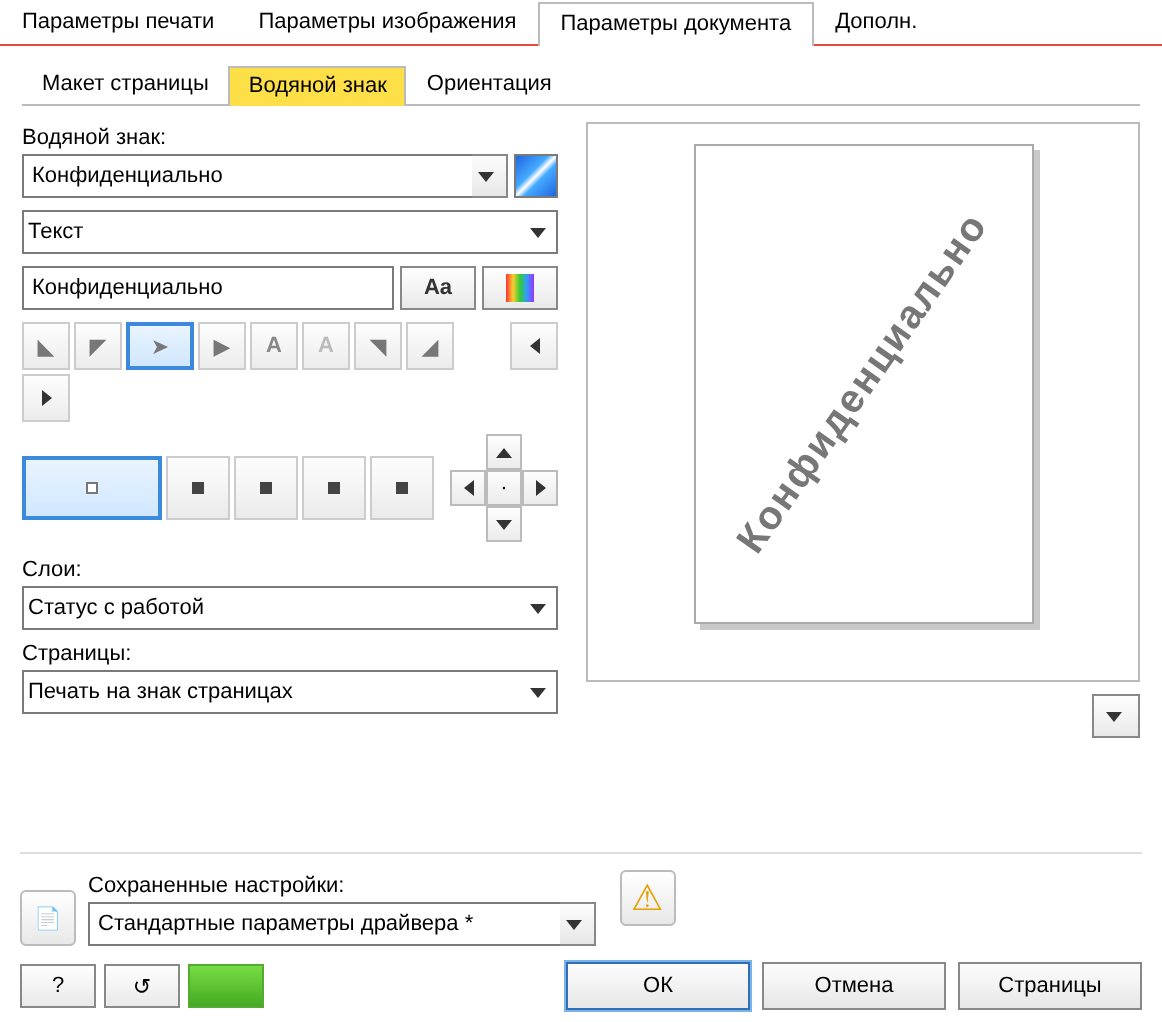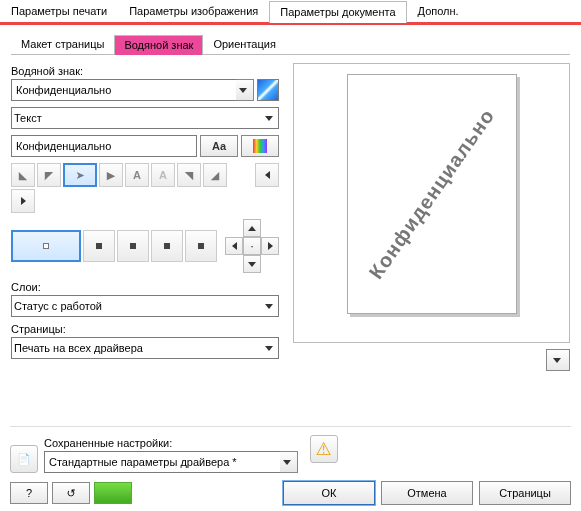"Параметры печати" .tabstrip { border-bottom: 3px solid #ef4444 -> 1px solid #ef4444 }
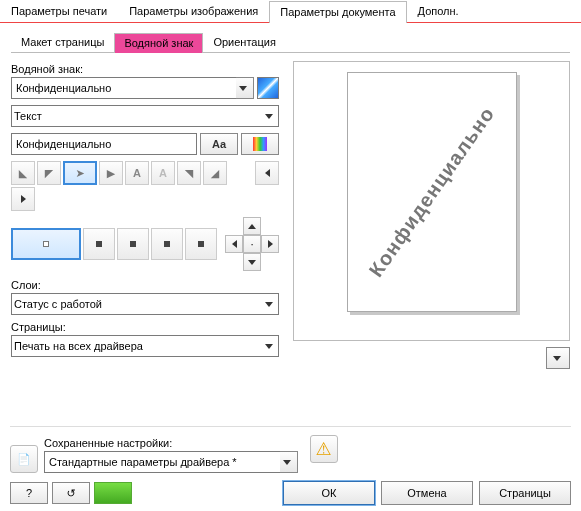"Водяной знак" .subtab.active { background: #ec4899 -> #fde047 }
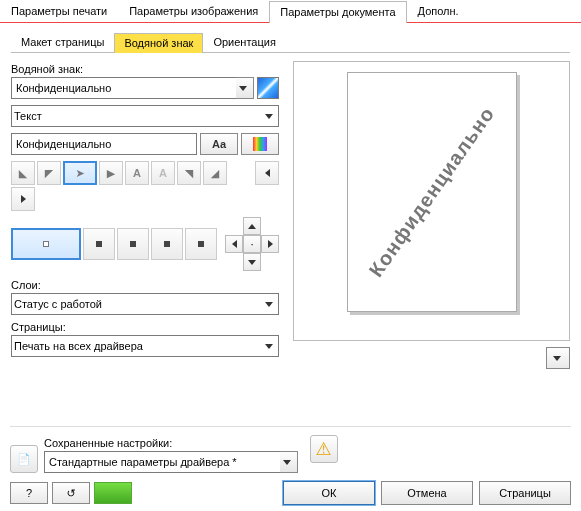"Печать на всех драйвера" span { text: всех драйвера -> знак страницах }
